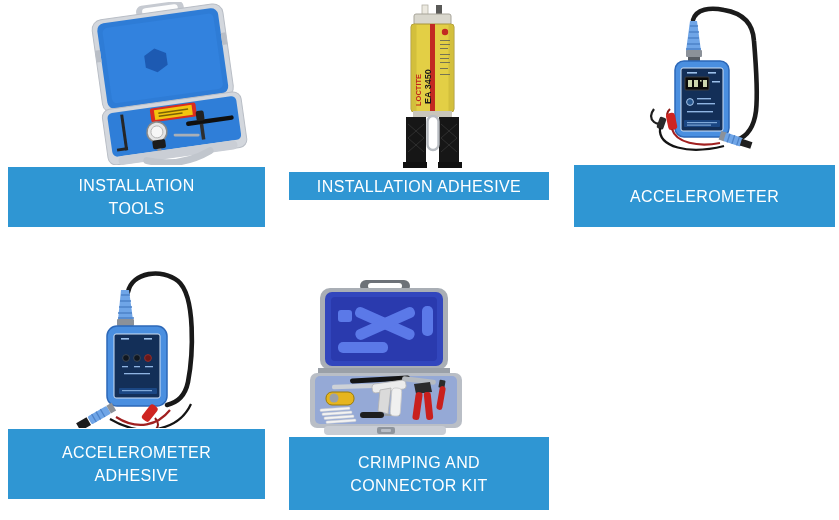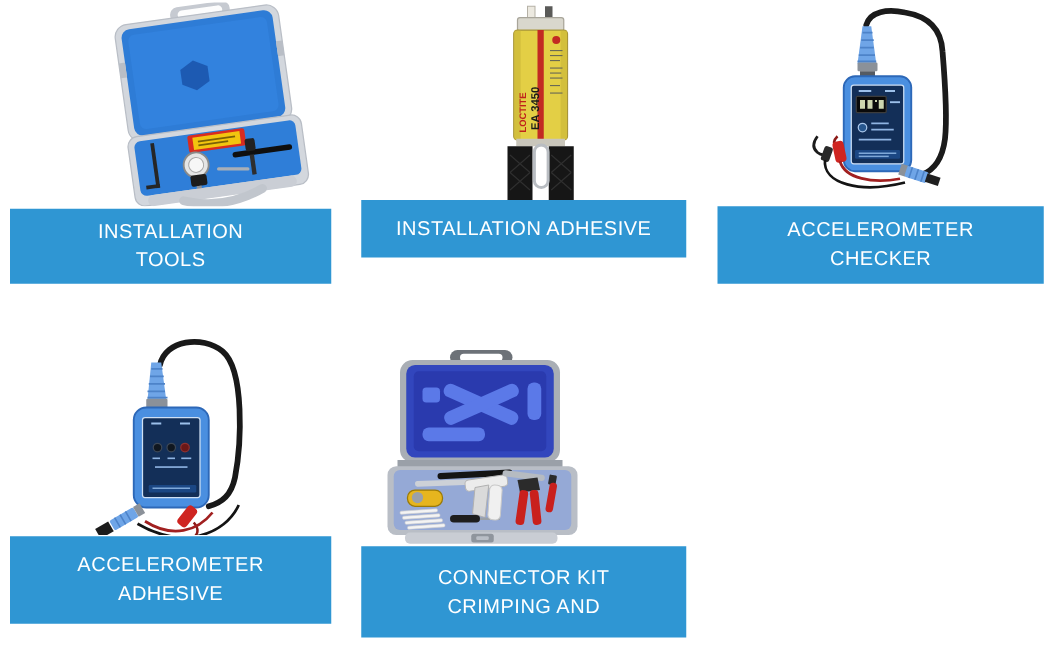"INSTALLATION ADHESIVE" div.banner { height: 46px -> 28px; top: 160px -> 172px }
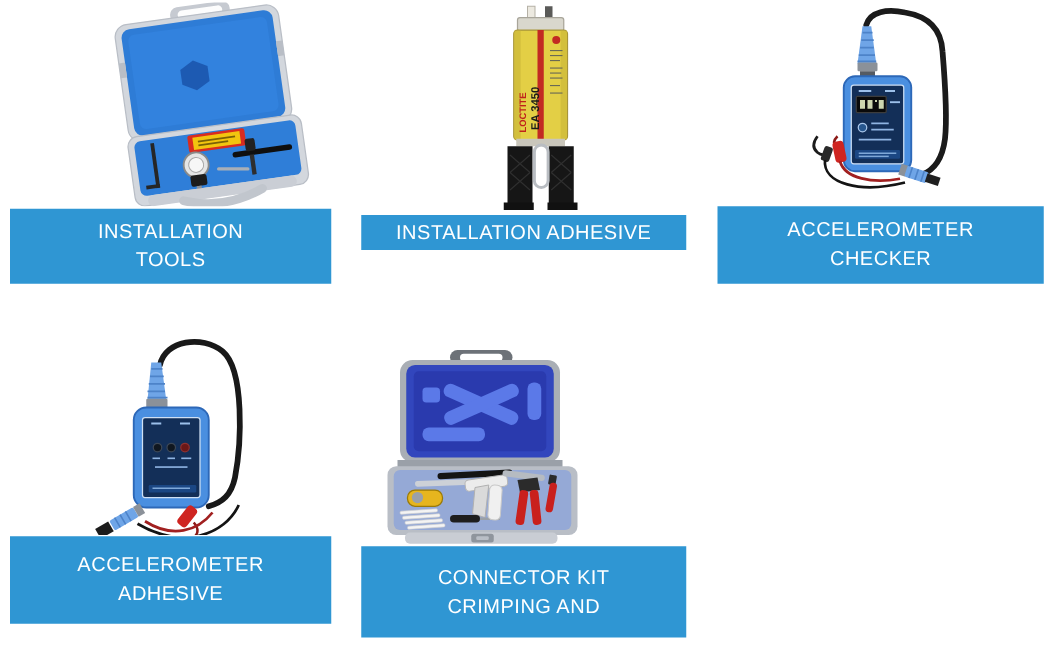"CHECKER" div.line { html: <div>CHECKER</div> -> none }
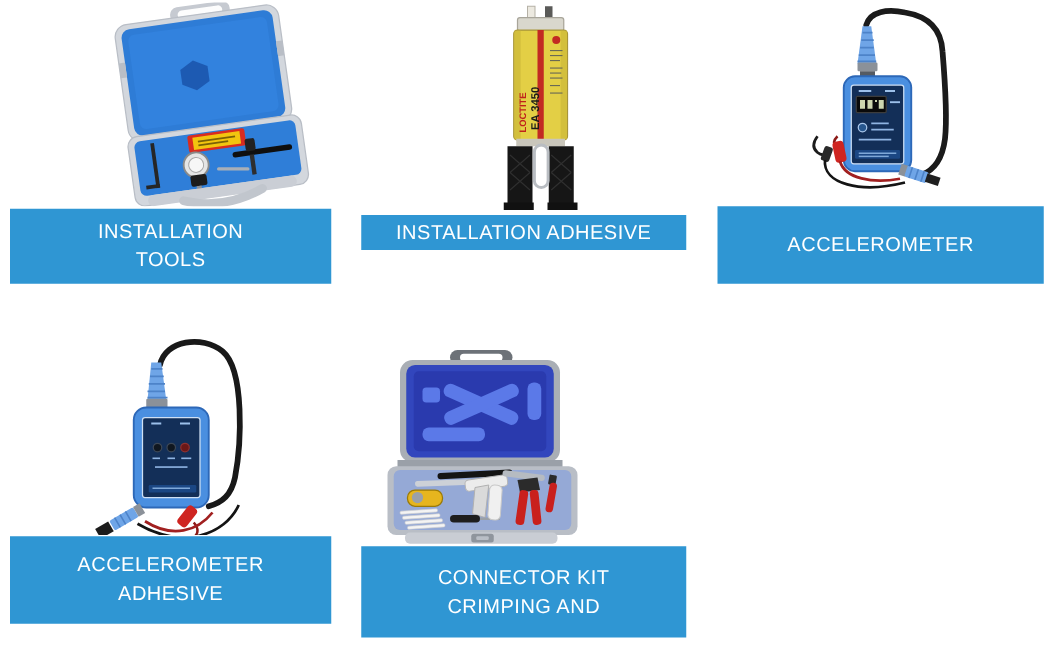"CONNECTOR KIT" div.line { order: before "CRIMPING AND" -> after "CRIMPING AND" }
